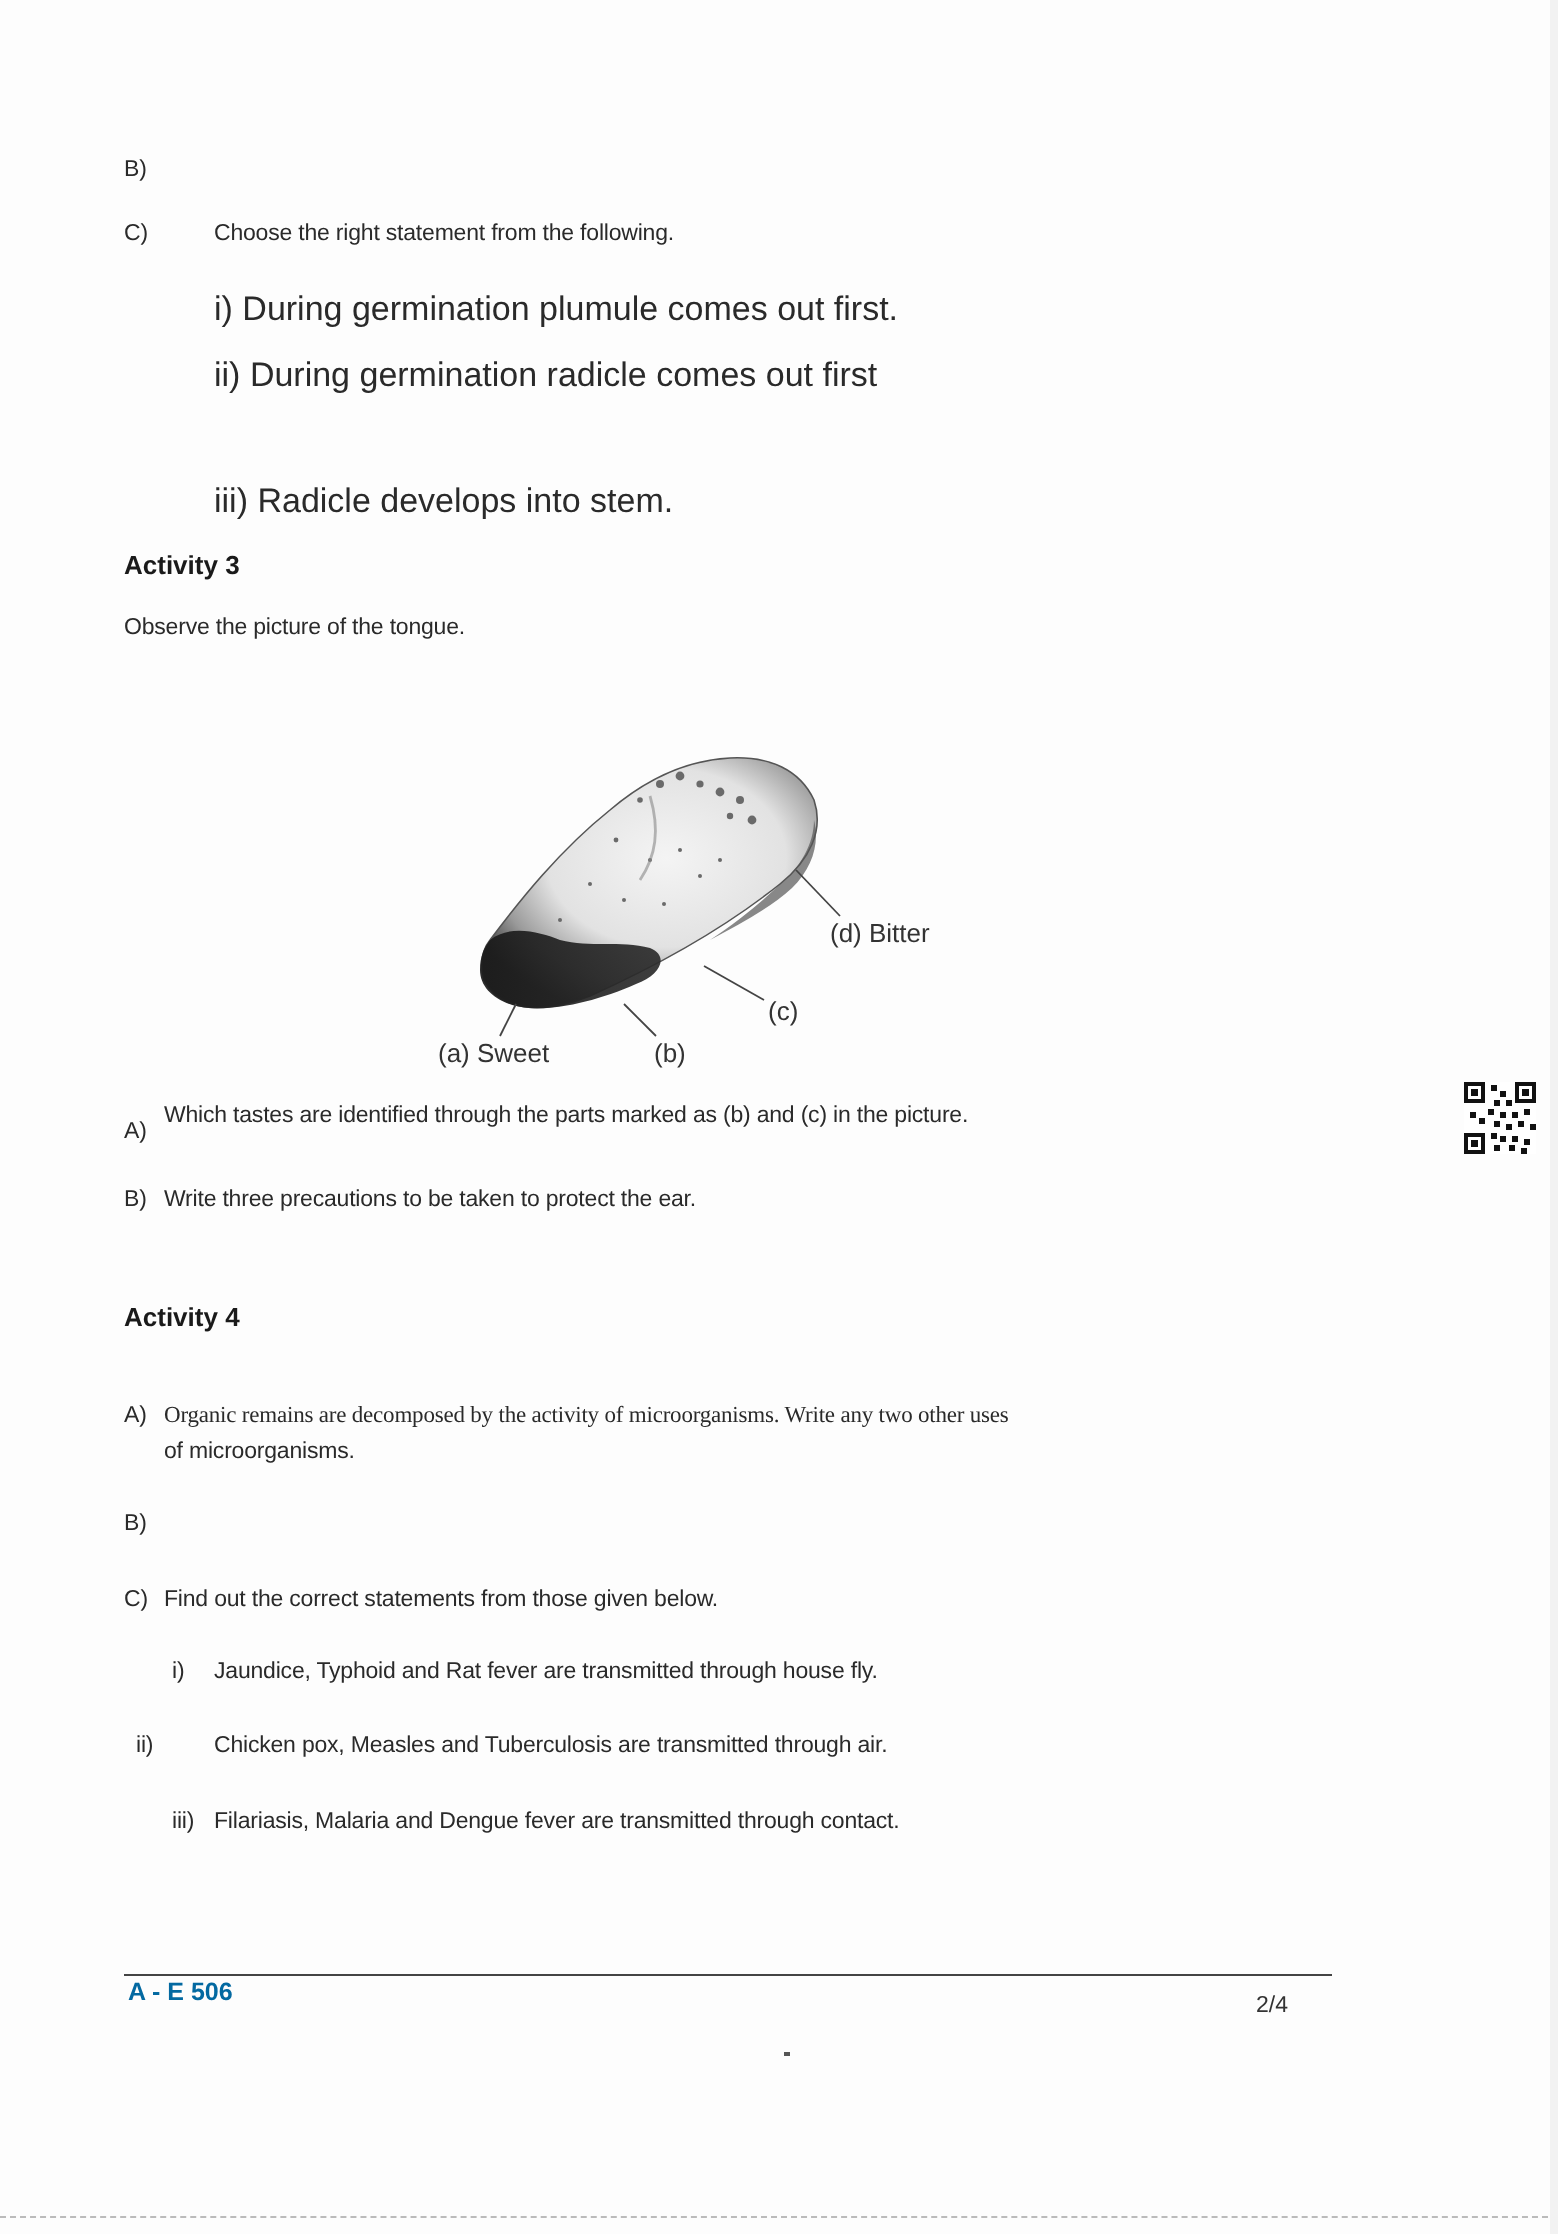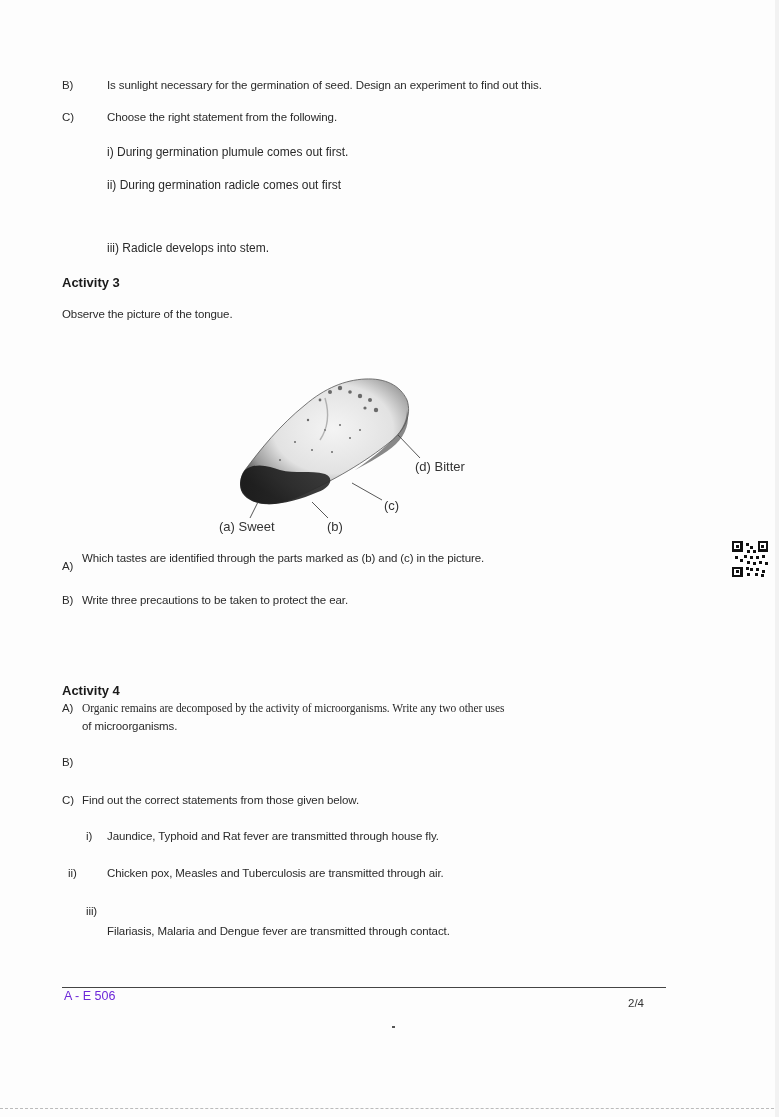"Is sunlight necessary for the" div.abs { html: <div>Is sunlight necessary for the germination of seed. Design an experiment to find out this.</div> -> none }
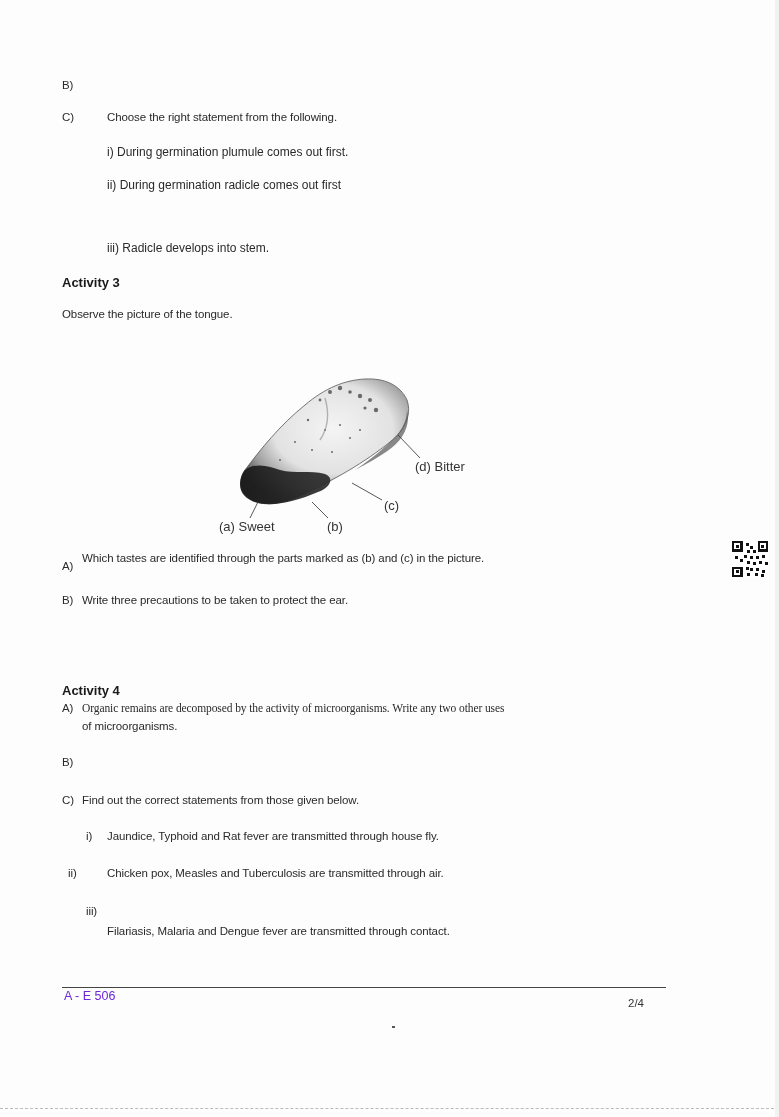"i) During germination plumule comes" .sub { font-size: 12px -> 17px }
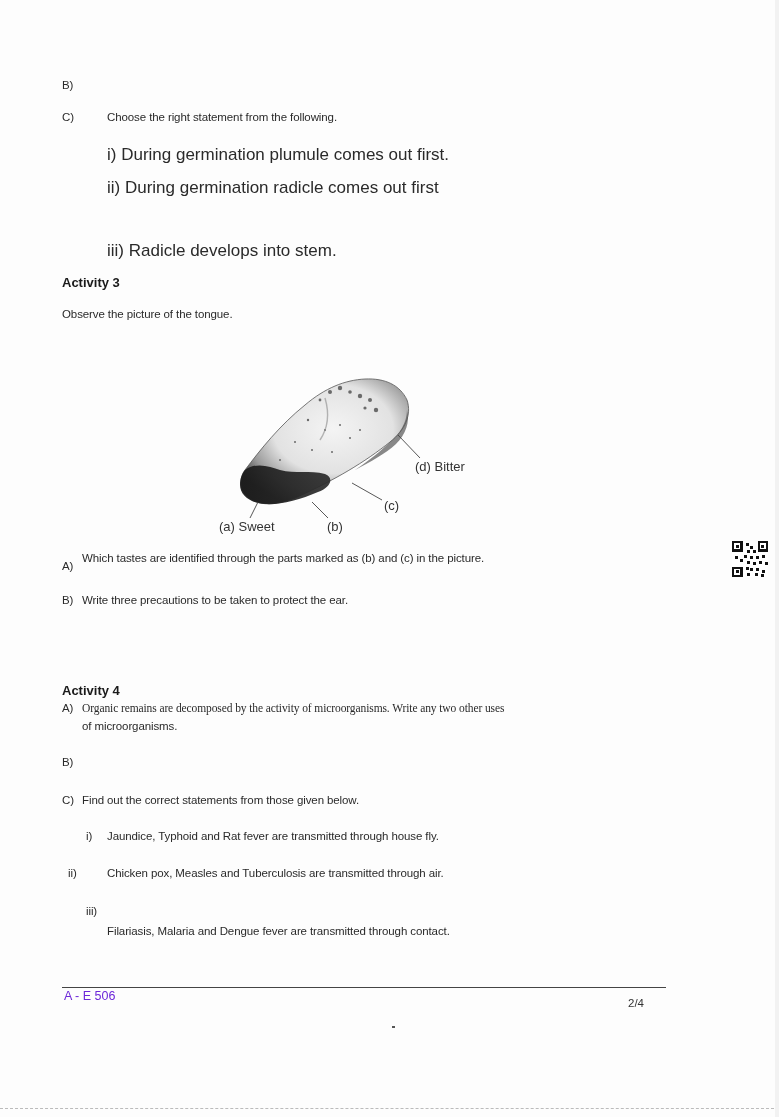"Activity 4" div.abs { margin-top: 32px -> none }
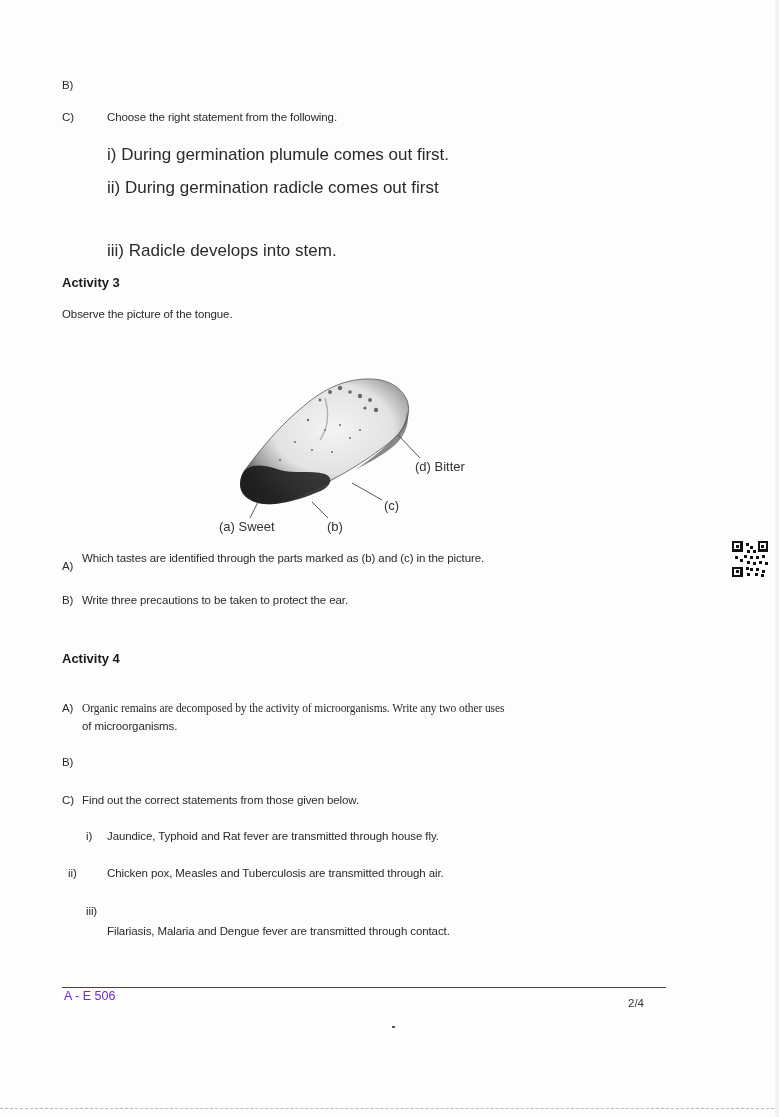"Filariasis, Malaria and Dengue fever" div.abs { margin-top: 20px -> none }
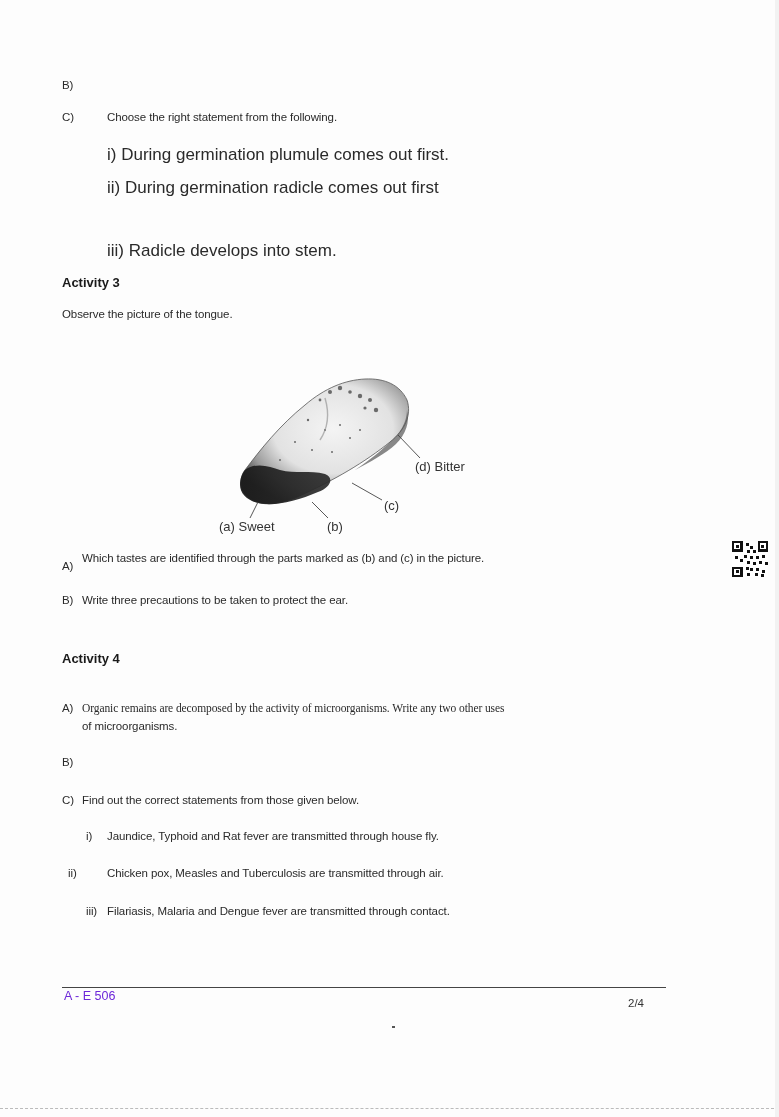"A - E 506" .footer-code { color: #6d28d9 -> #0369a1; font-weight: normal -> bold }
